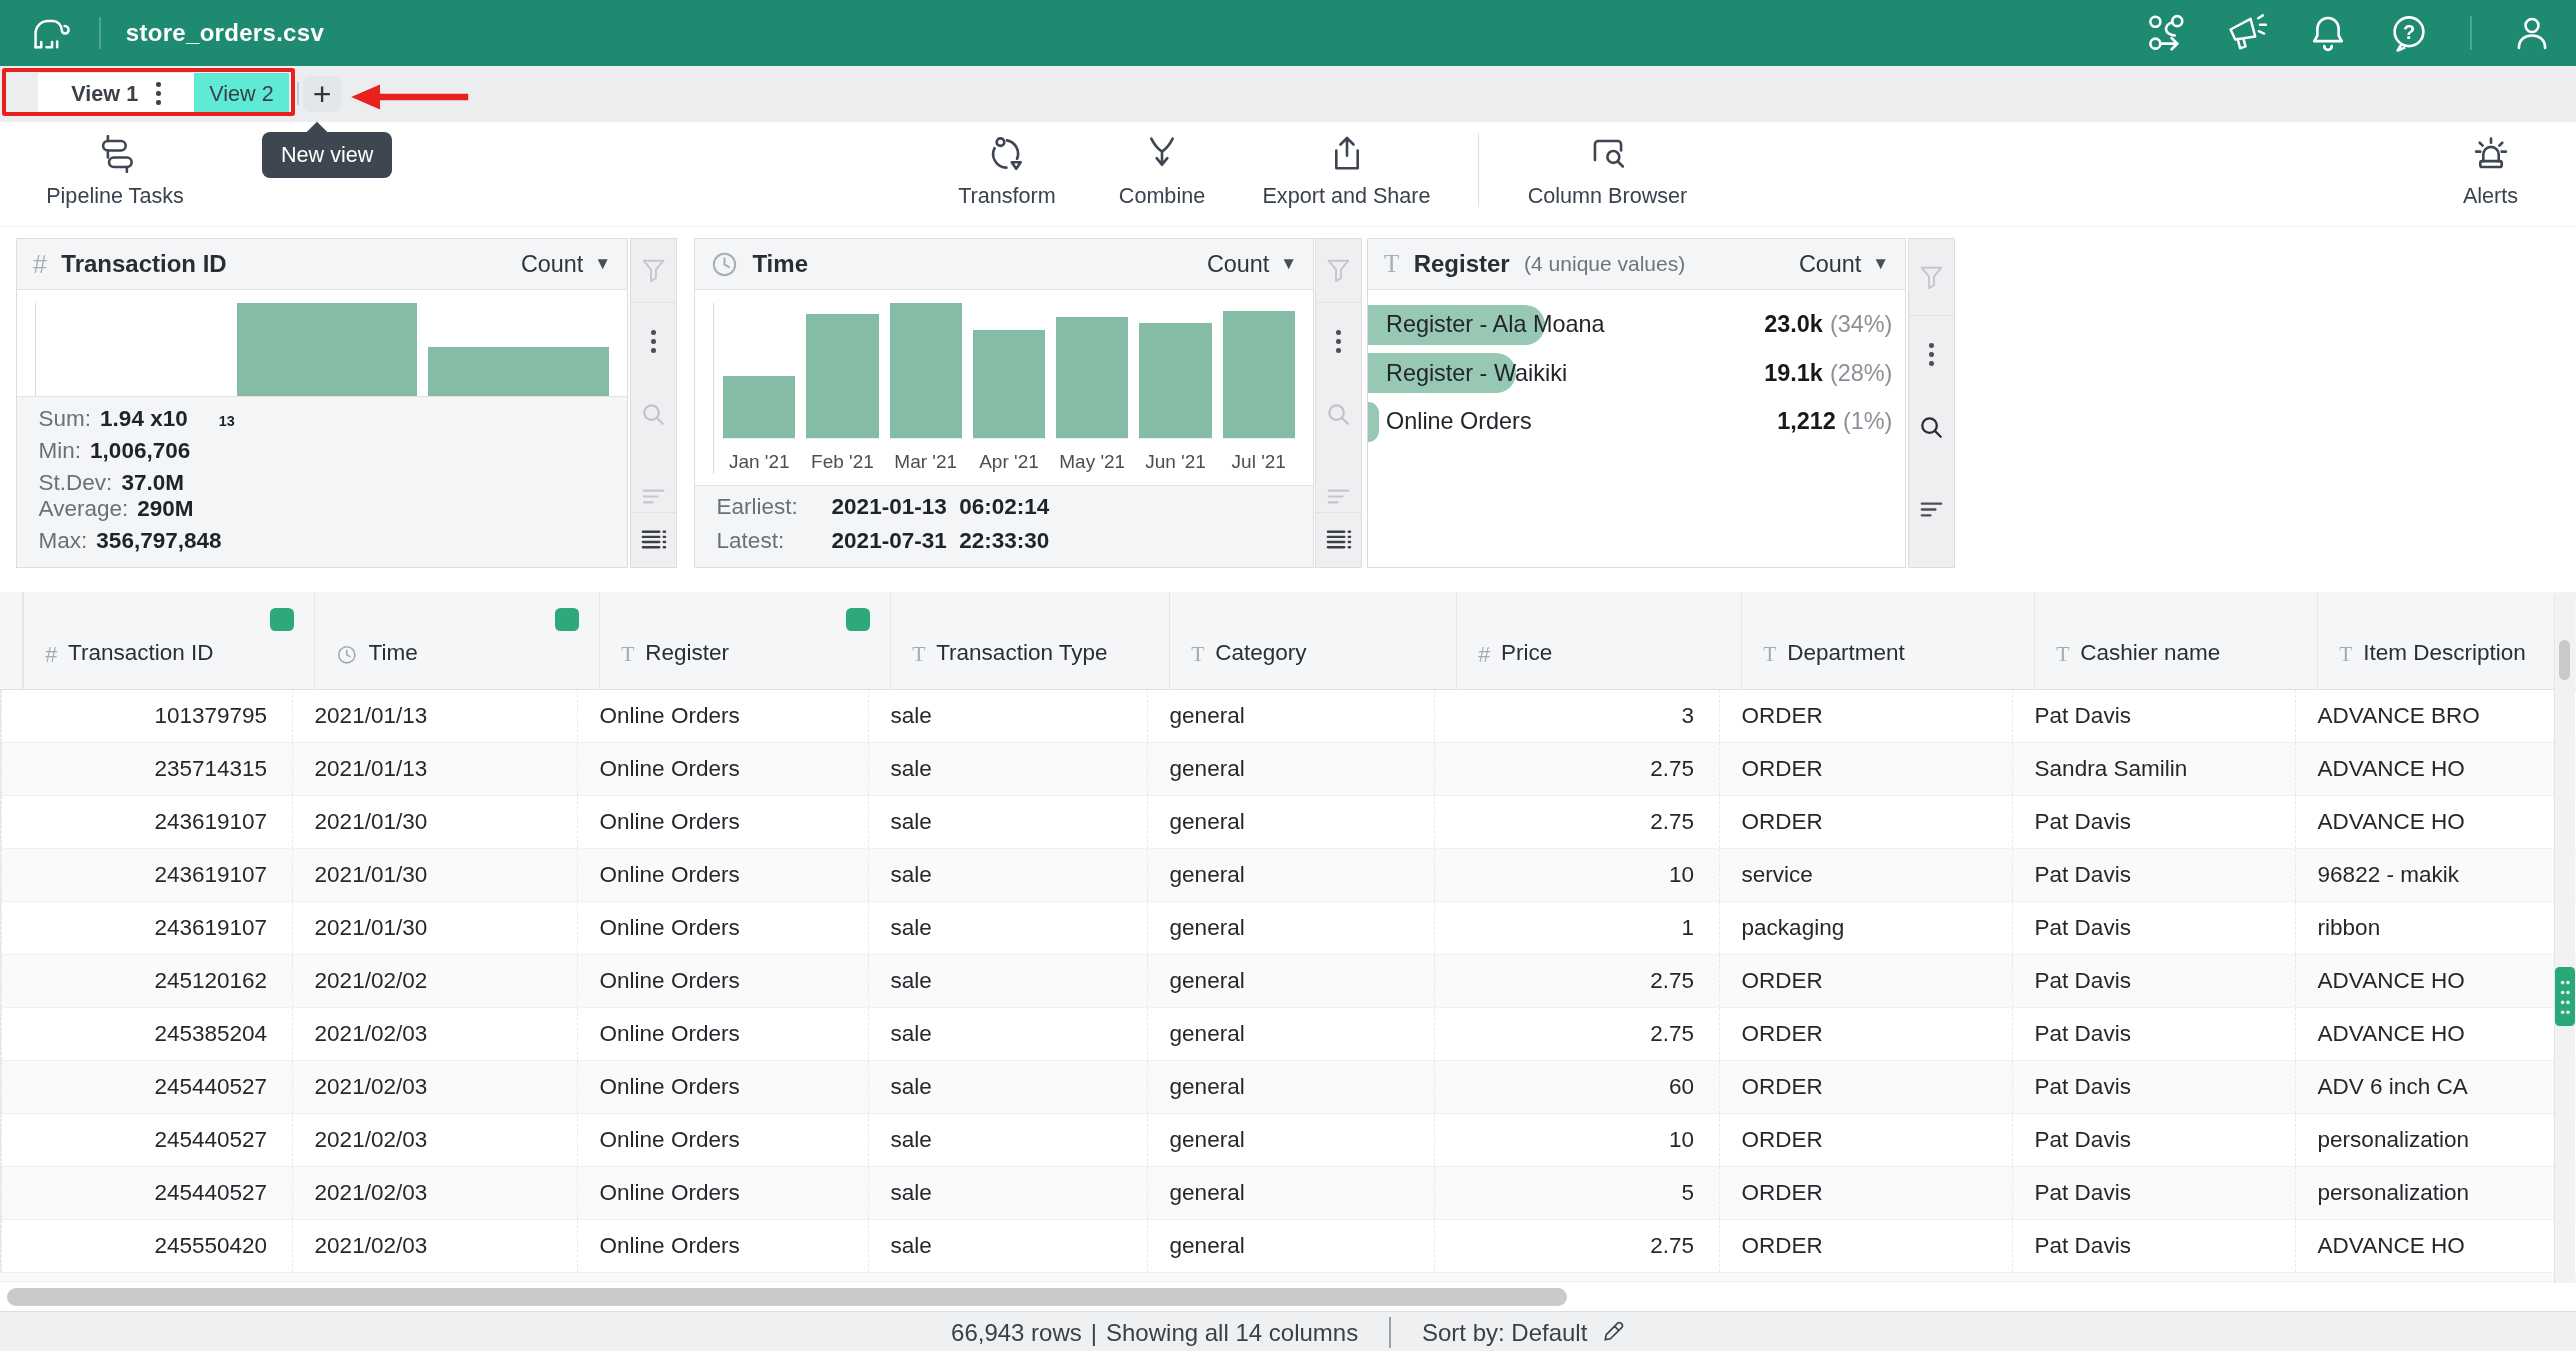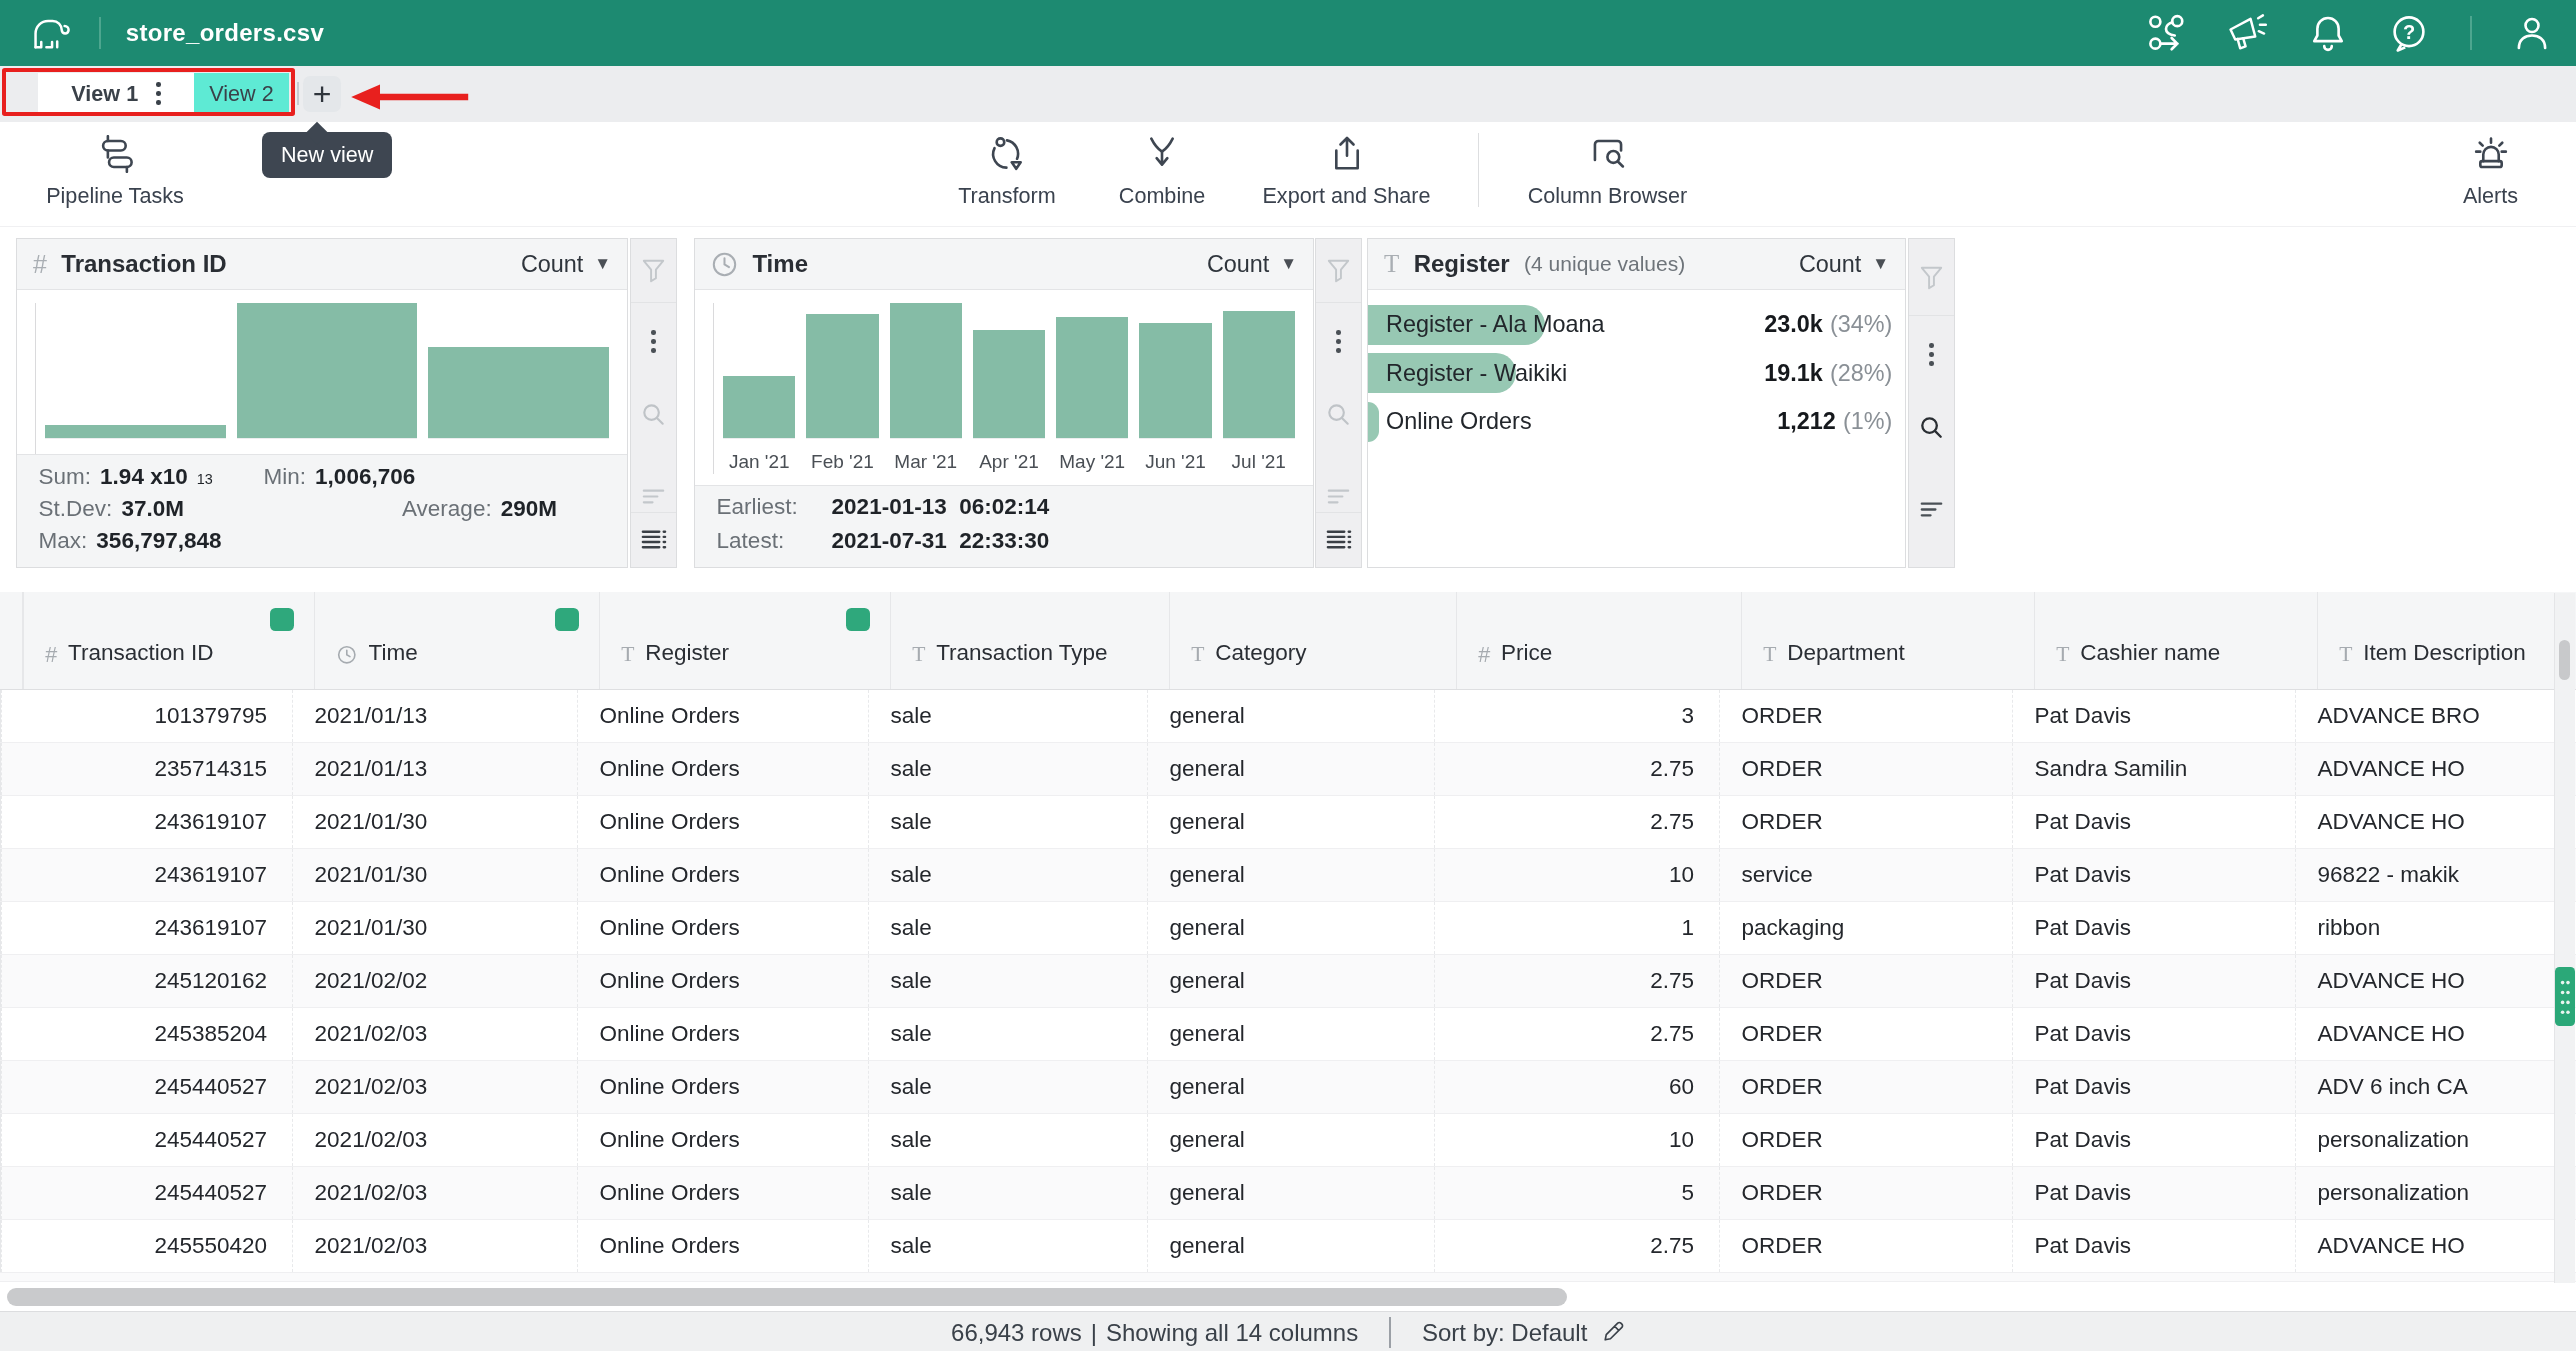"Sum:" .stats1 { flex-direction: none -> column }
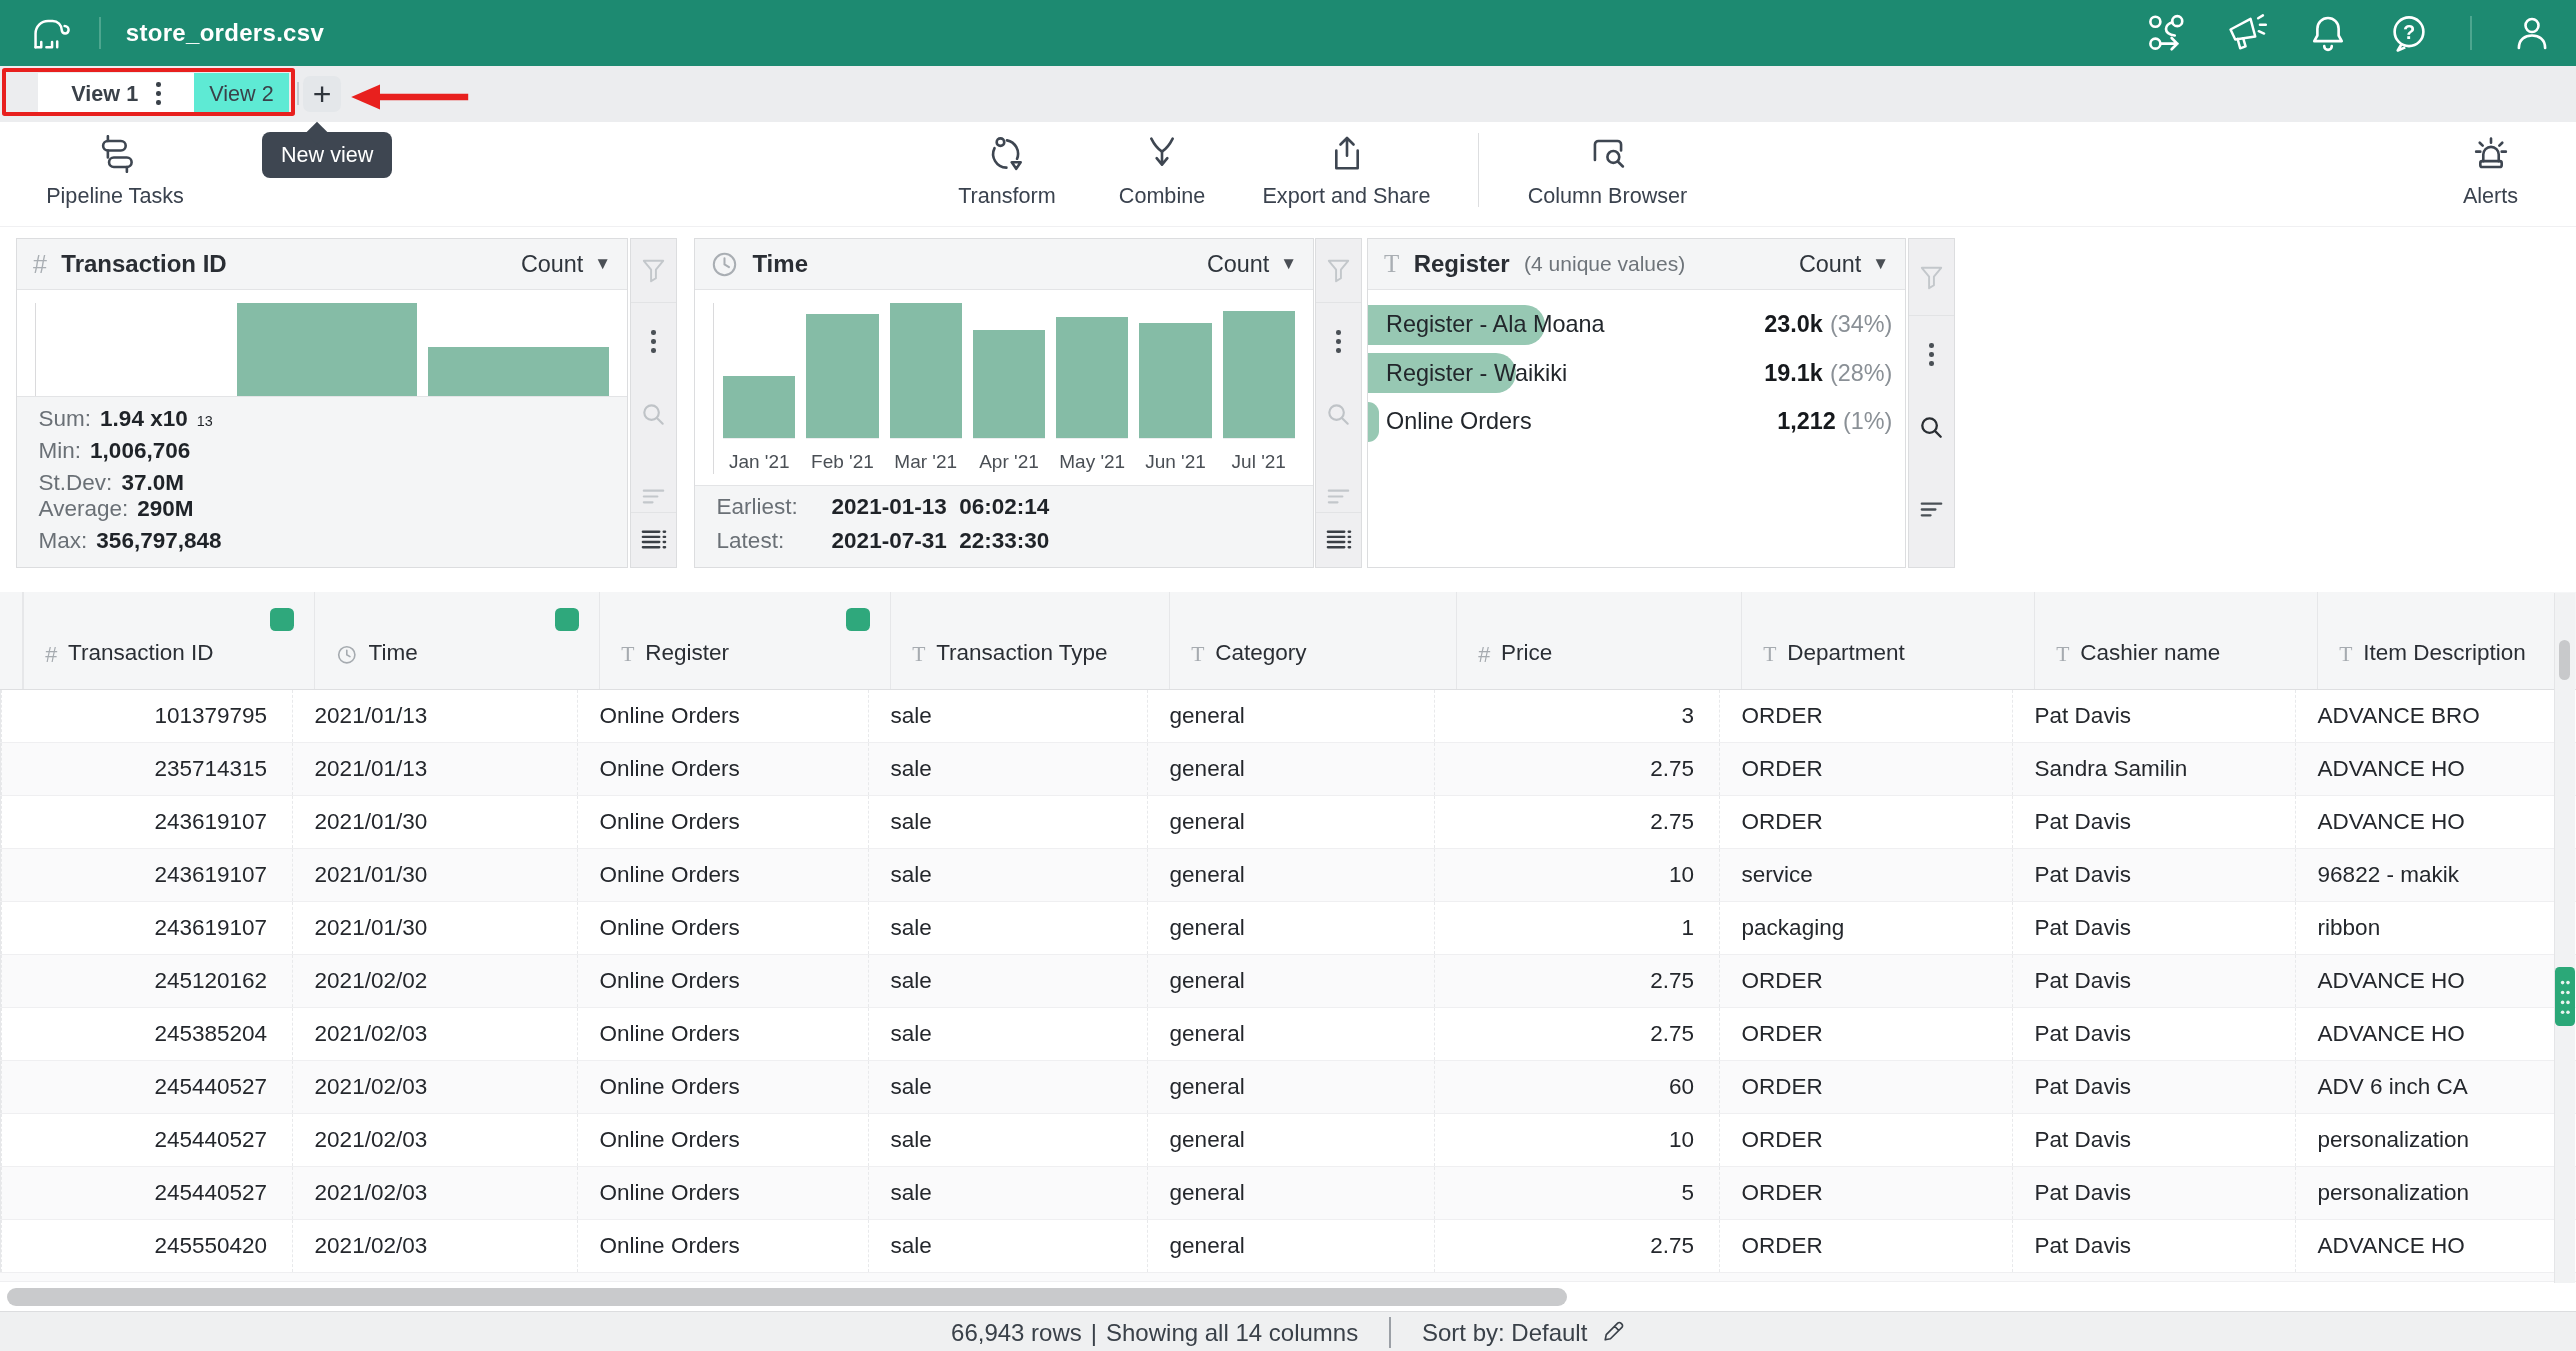"13" .stat sup { font-weight: 400 -> 700; margin-left: none -> 22px }
